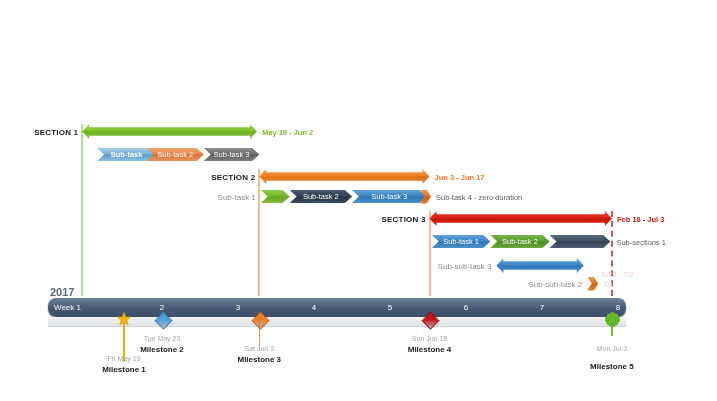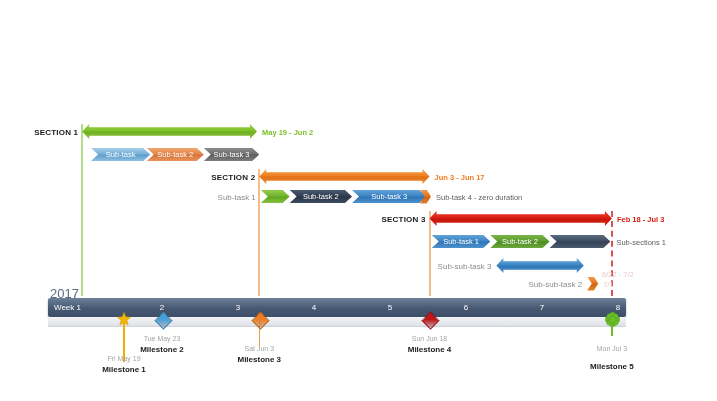"Sub-task" div.chev { font-weight: none -> bold; left: 91px -> 97px }
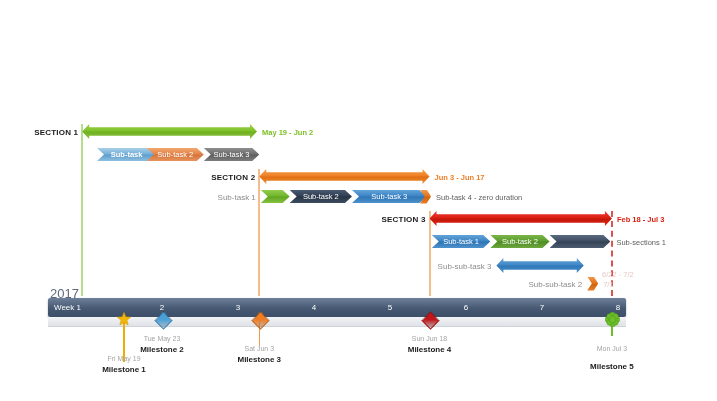"2017" #year { font-size: 13px -> 11px; font-weight: normal -> bold }
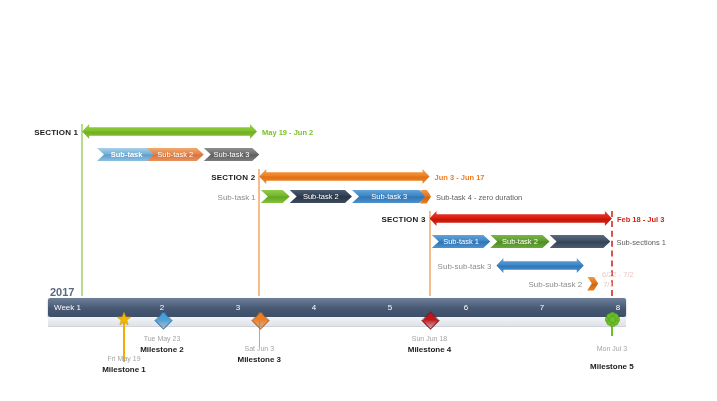"Week 1" #timeline { border-radius: 2px -> 8px }
